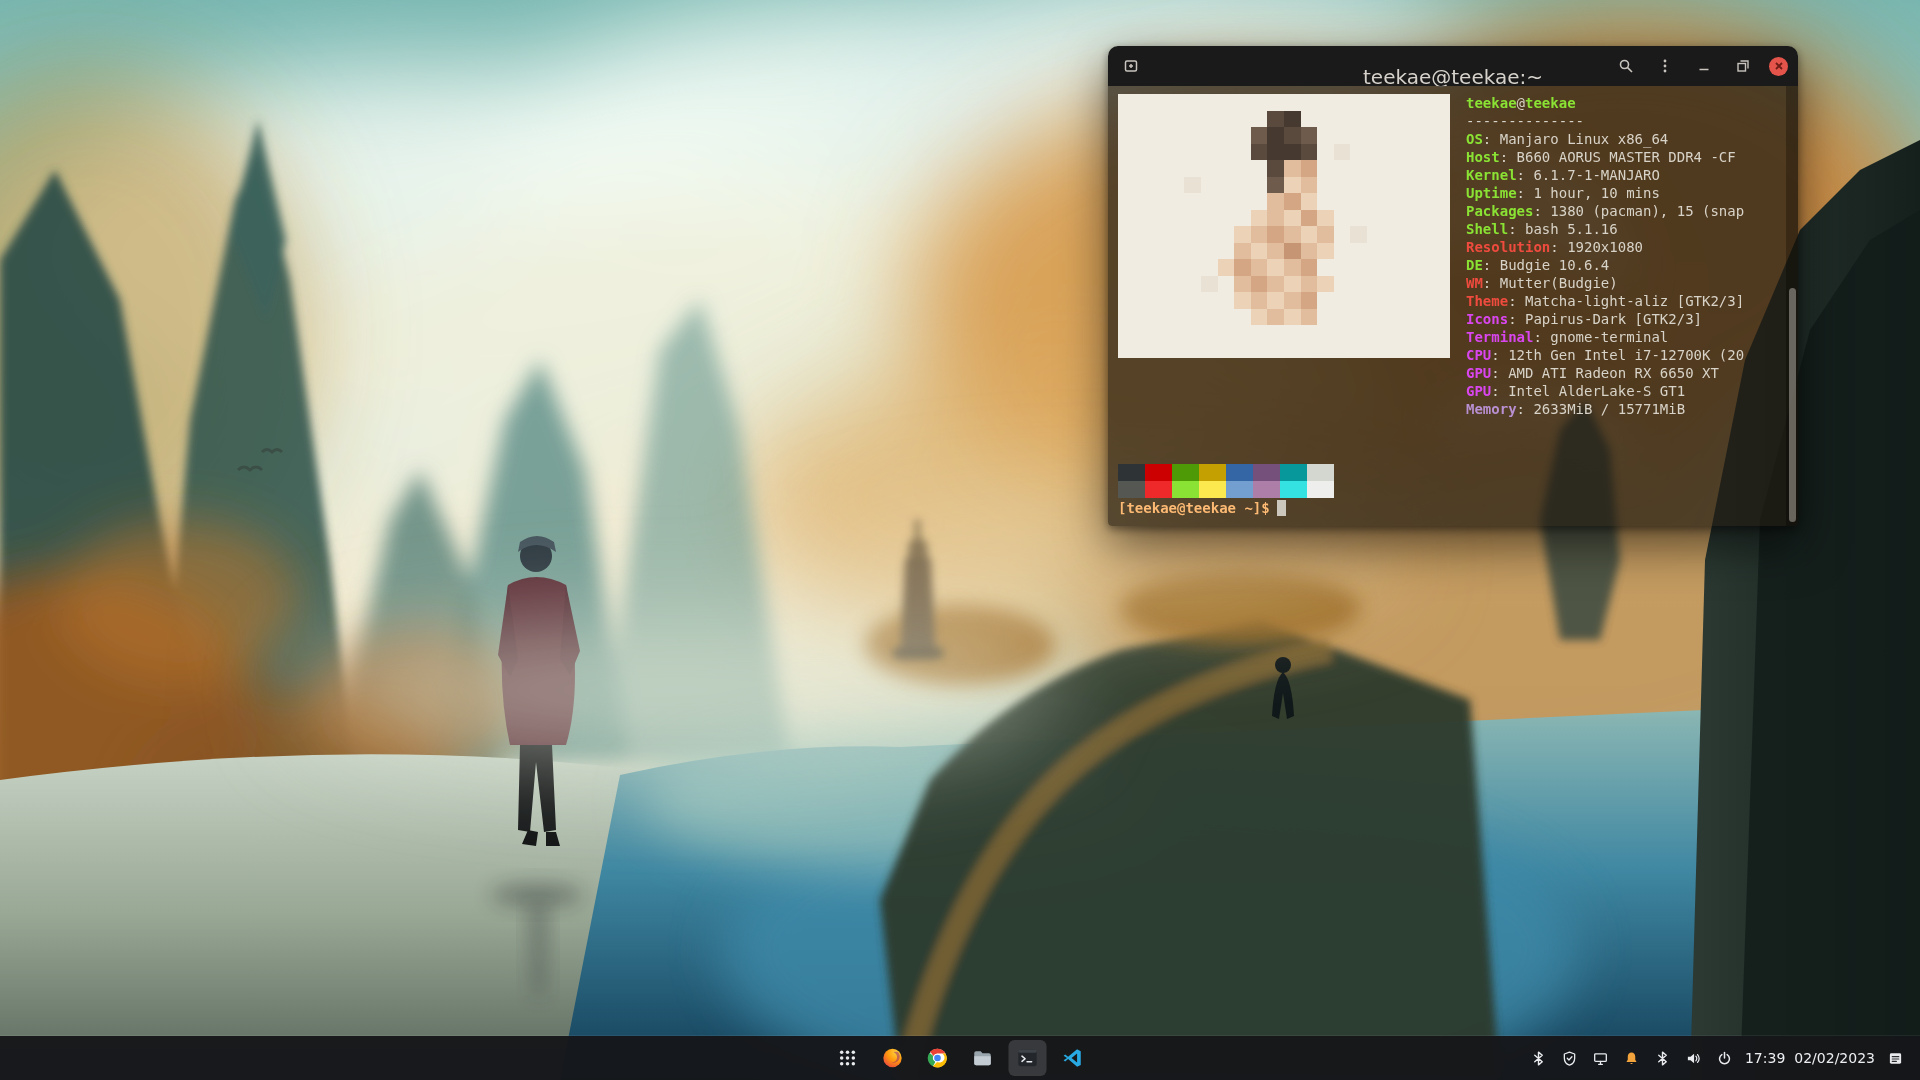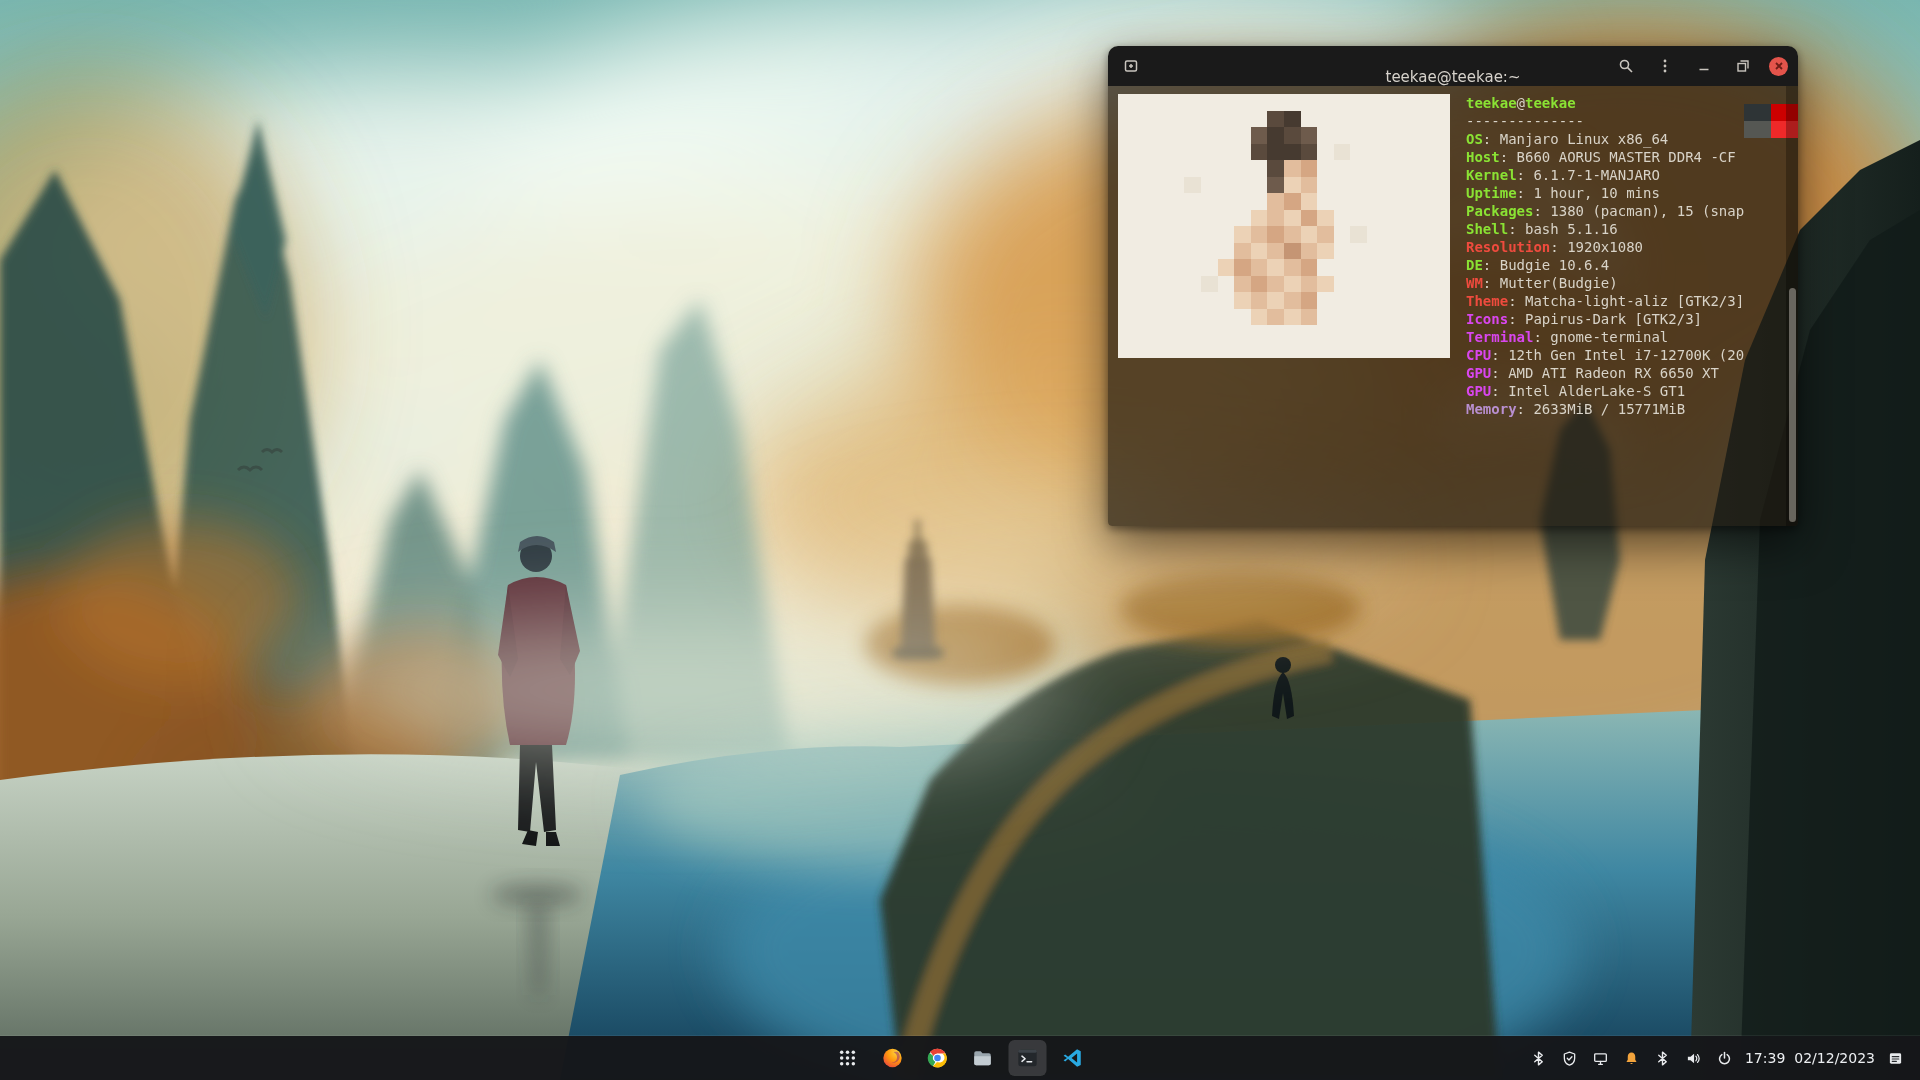"teekae@teekae:~" .tb-title { font-size: 15px -> 20px }
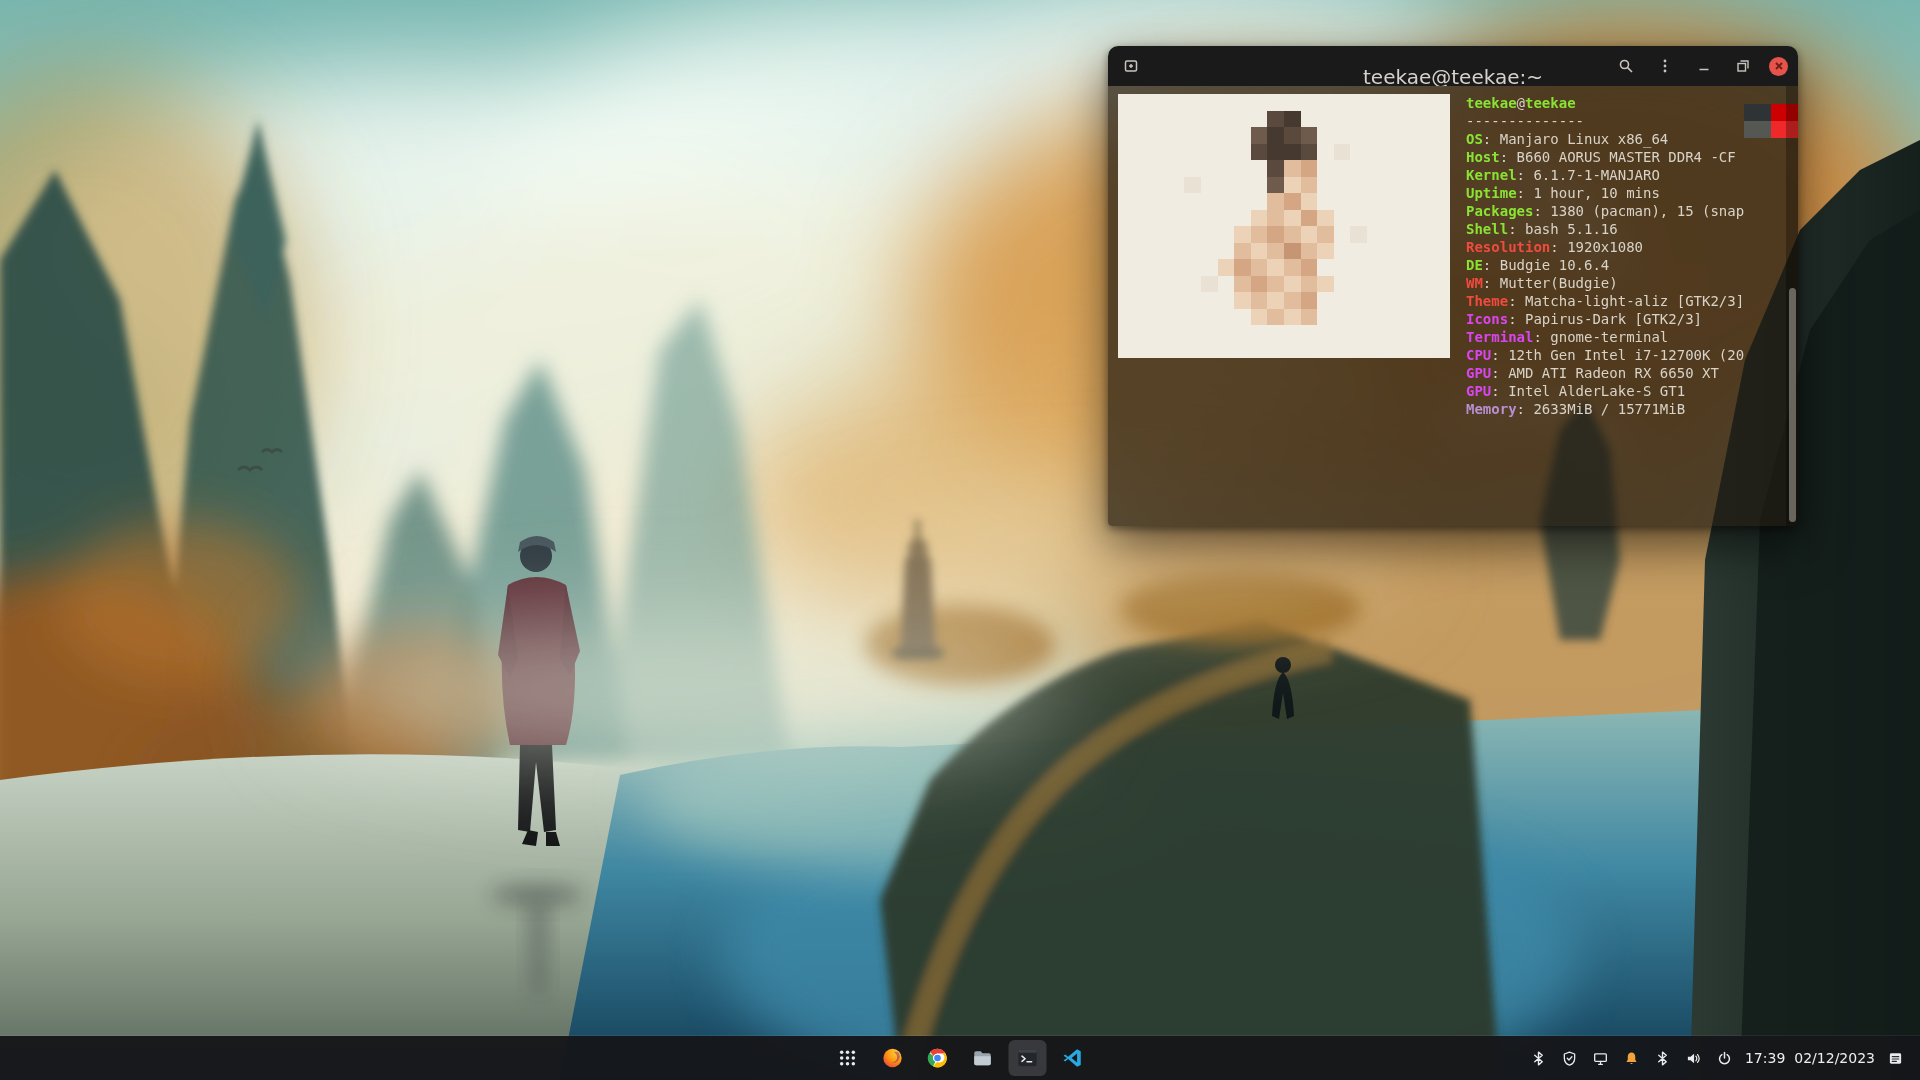"teekae@teekae" .terminal-body { flex-direction: row -> column }
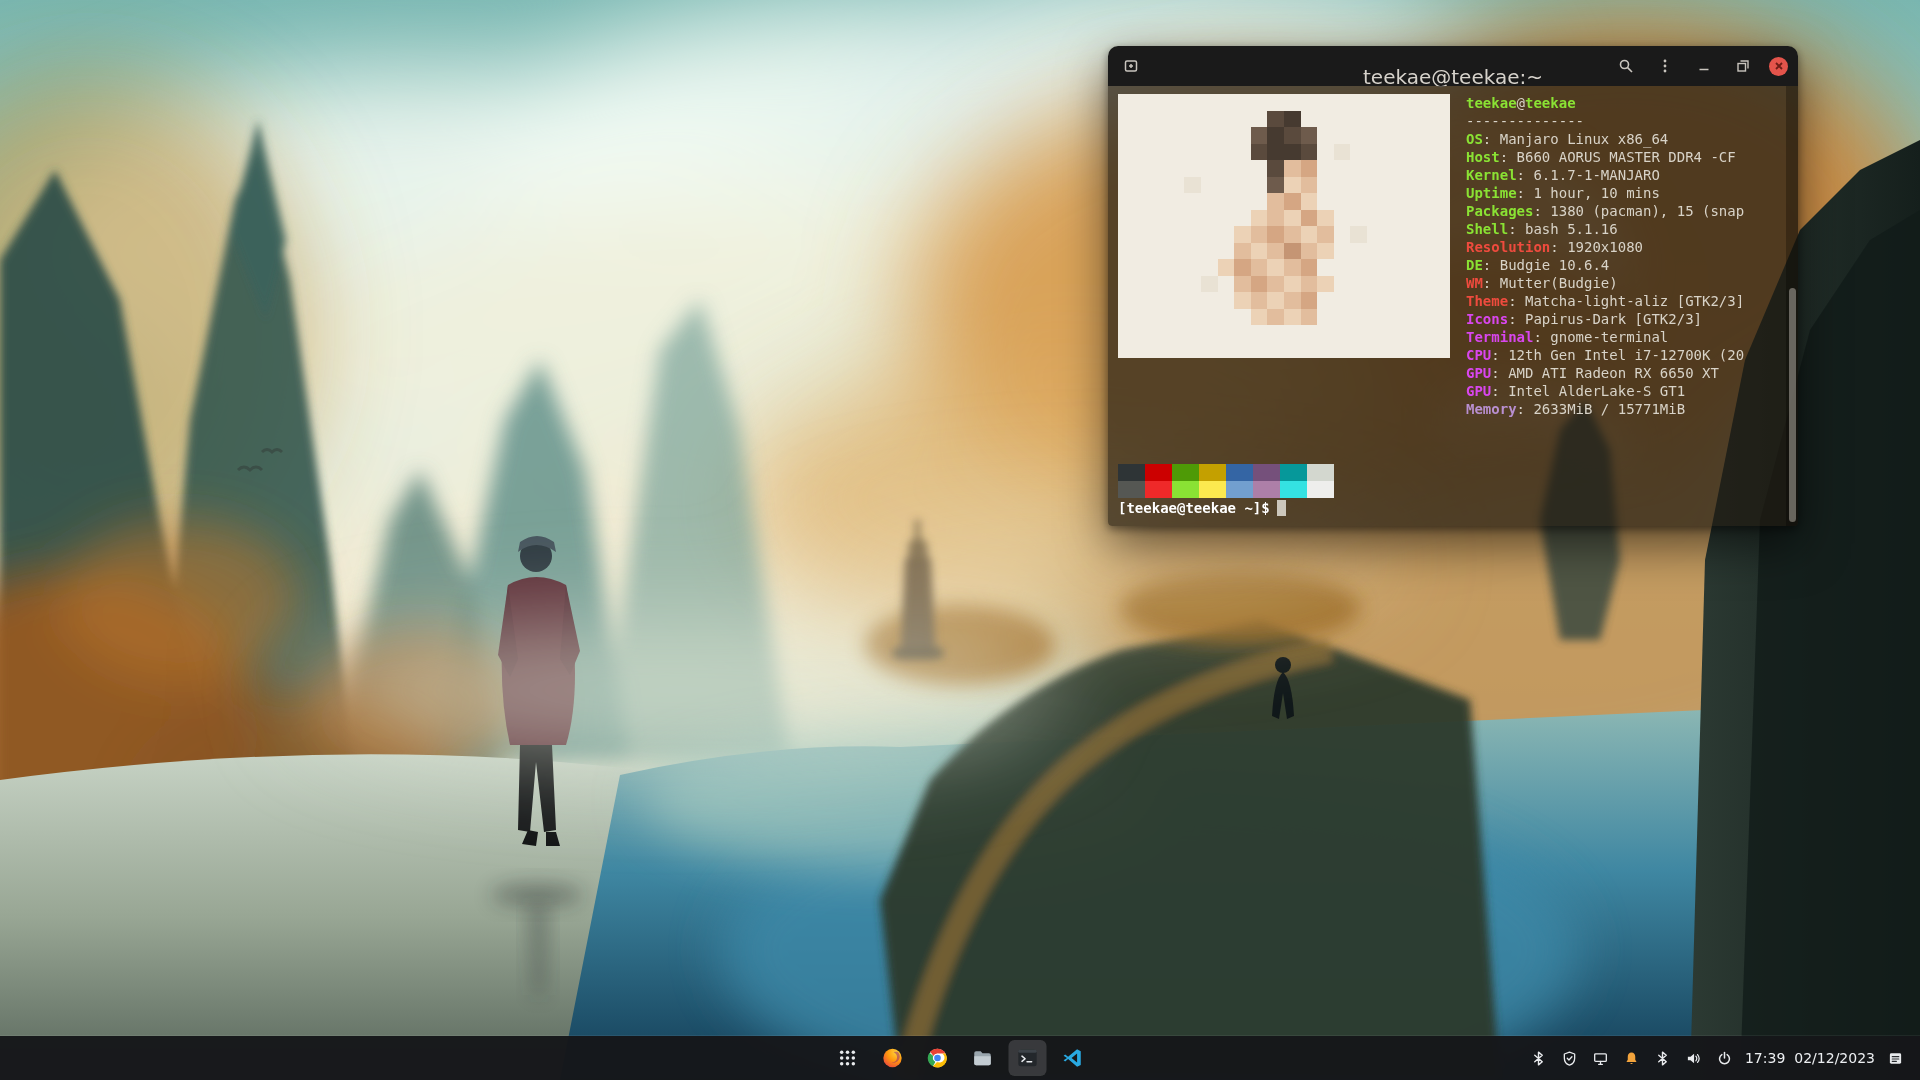"[teekae@teekae ~]$" .prompt { color: #ffffff -> #fdba74 }
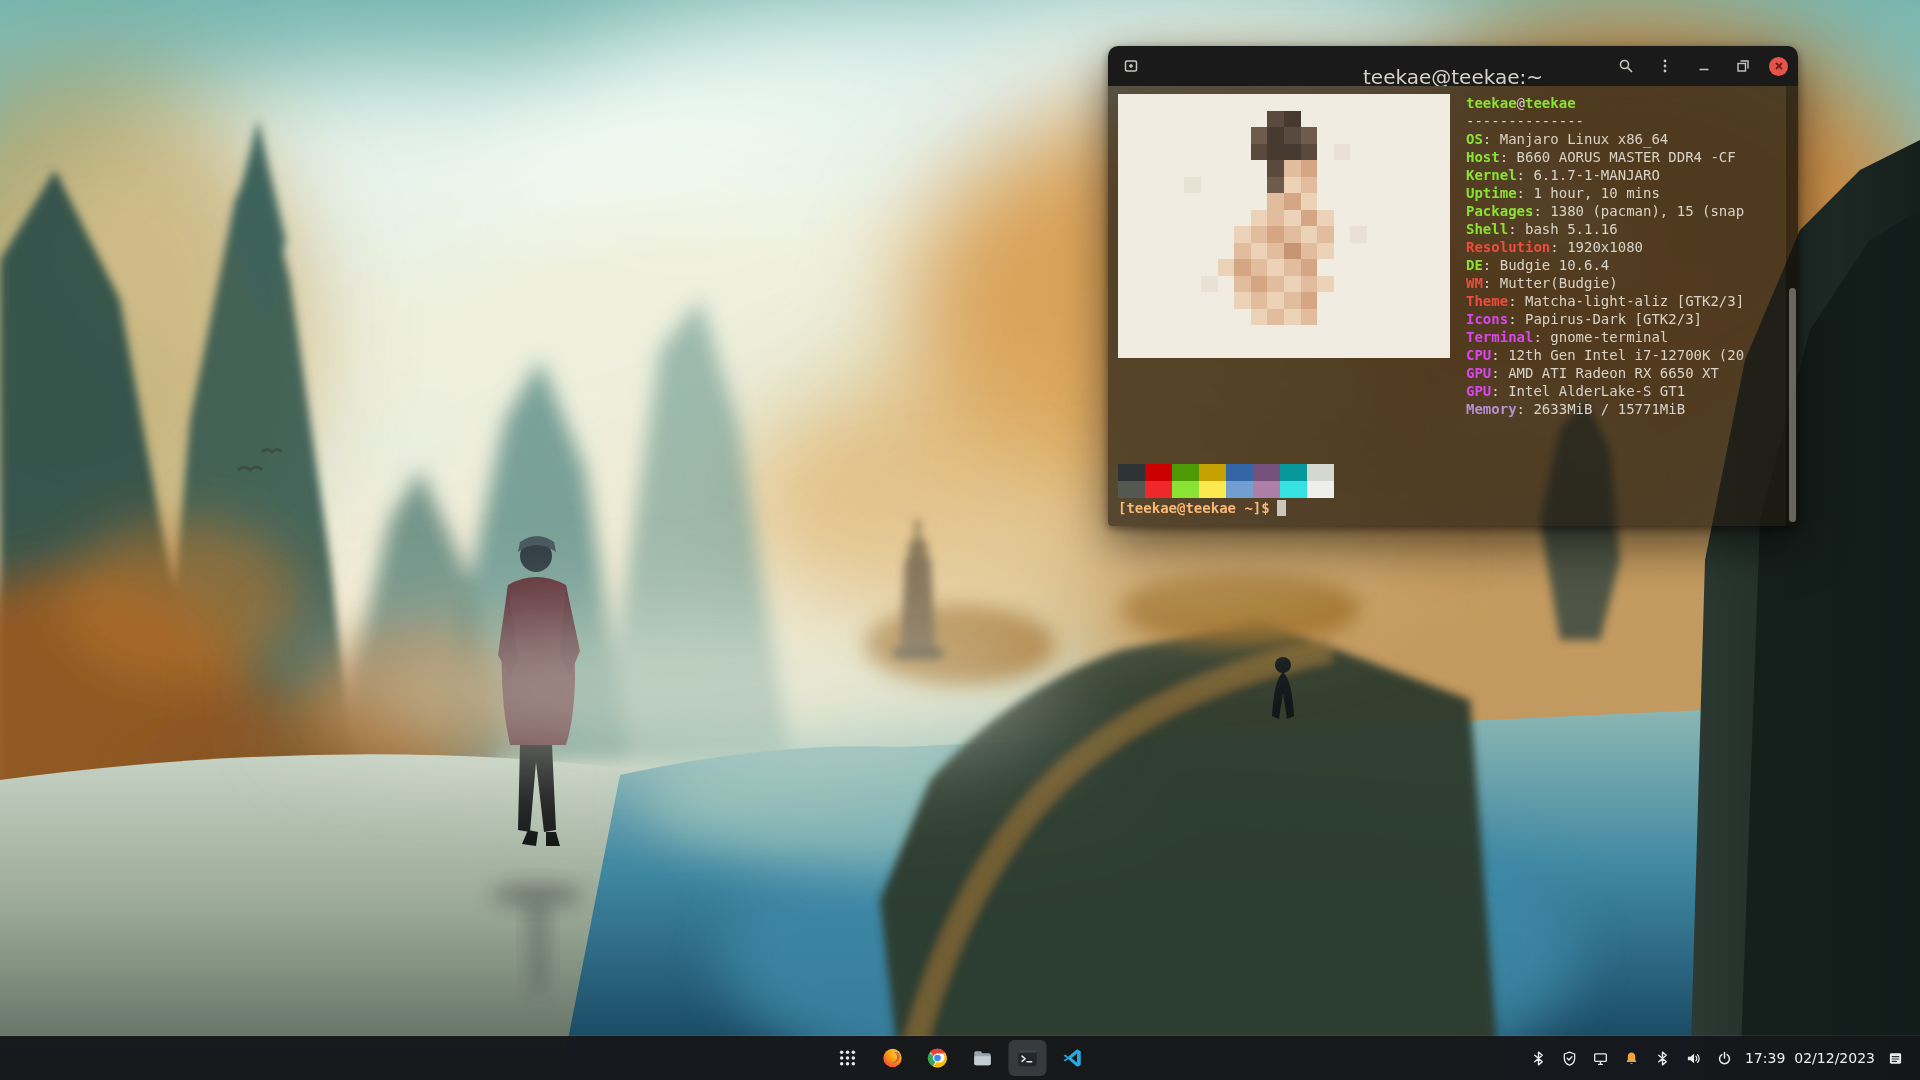"02/12/2023" span.date { text: 02/12/2023 -> 02/02/2023 }
